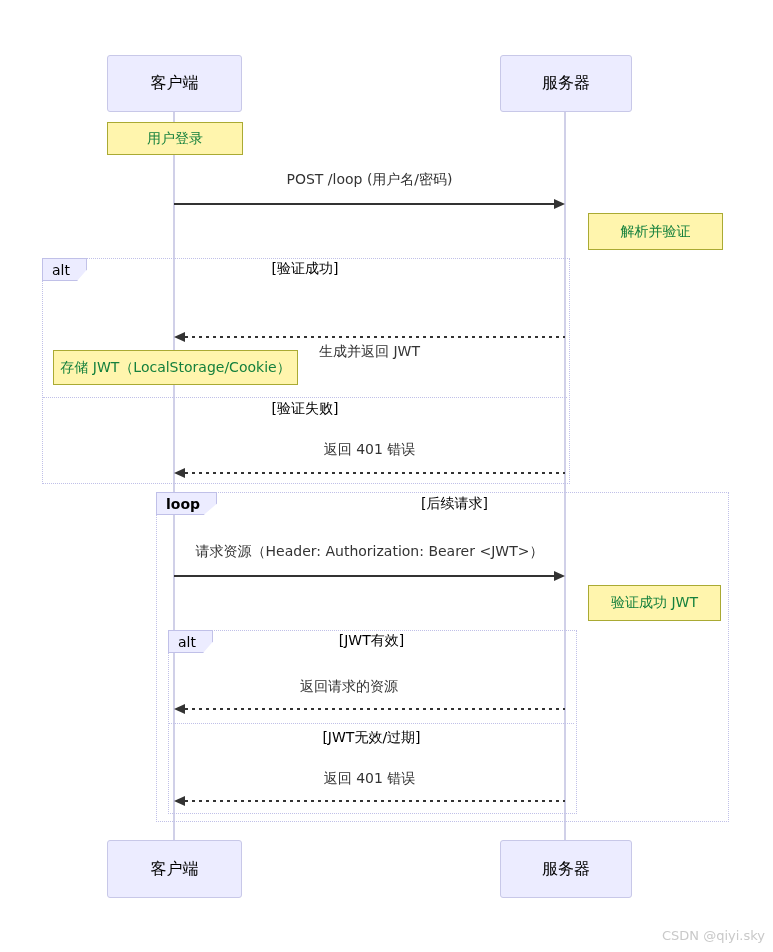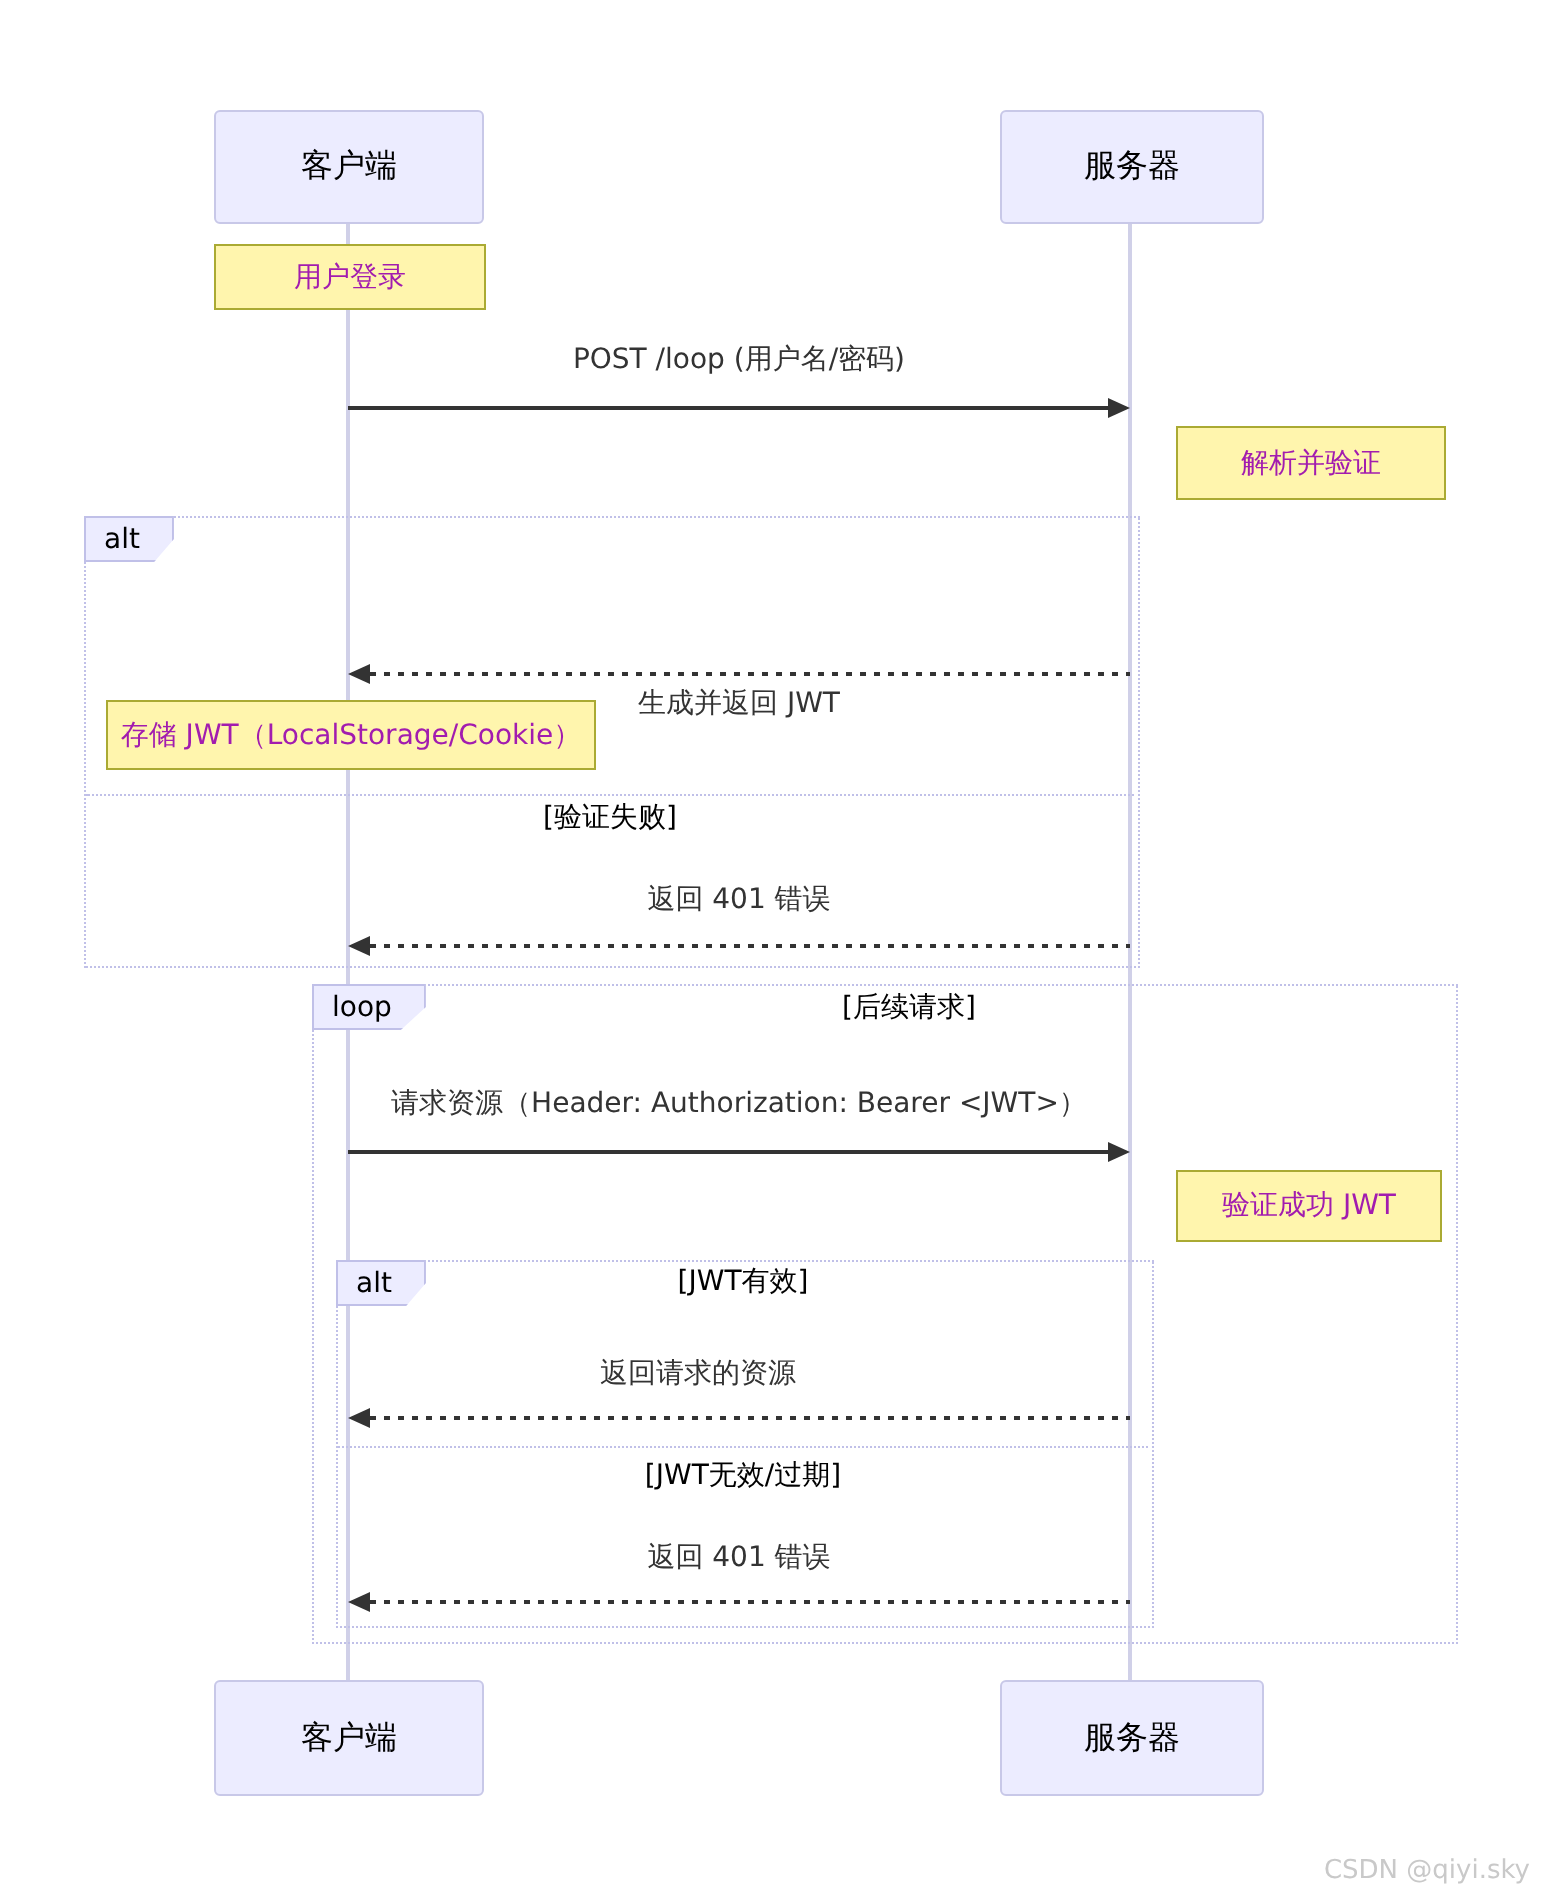"用户登录" .note { color: #a21caf -> #15803d }
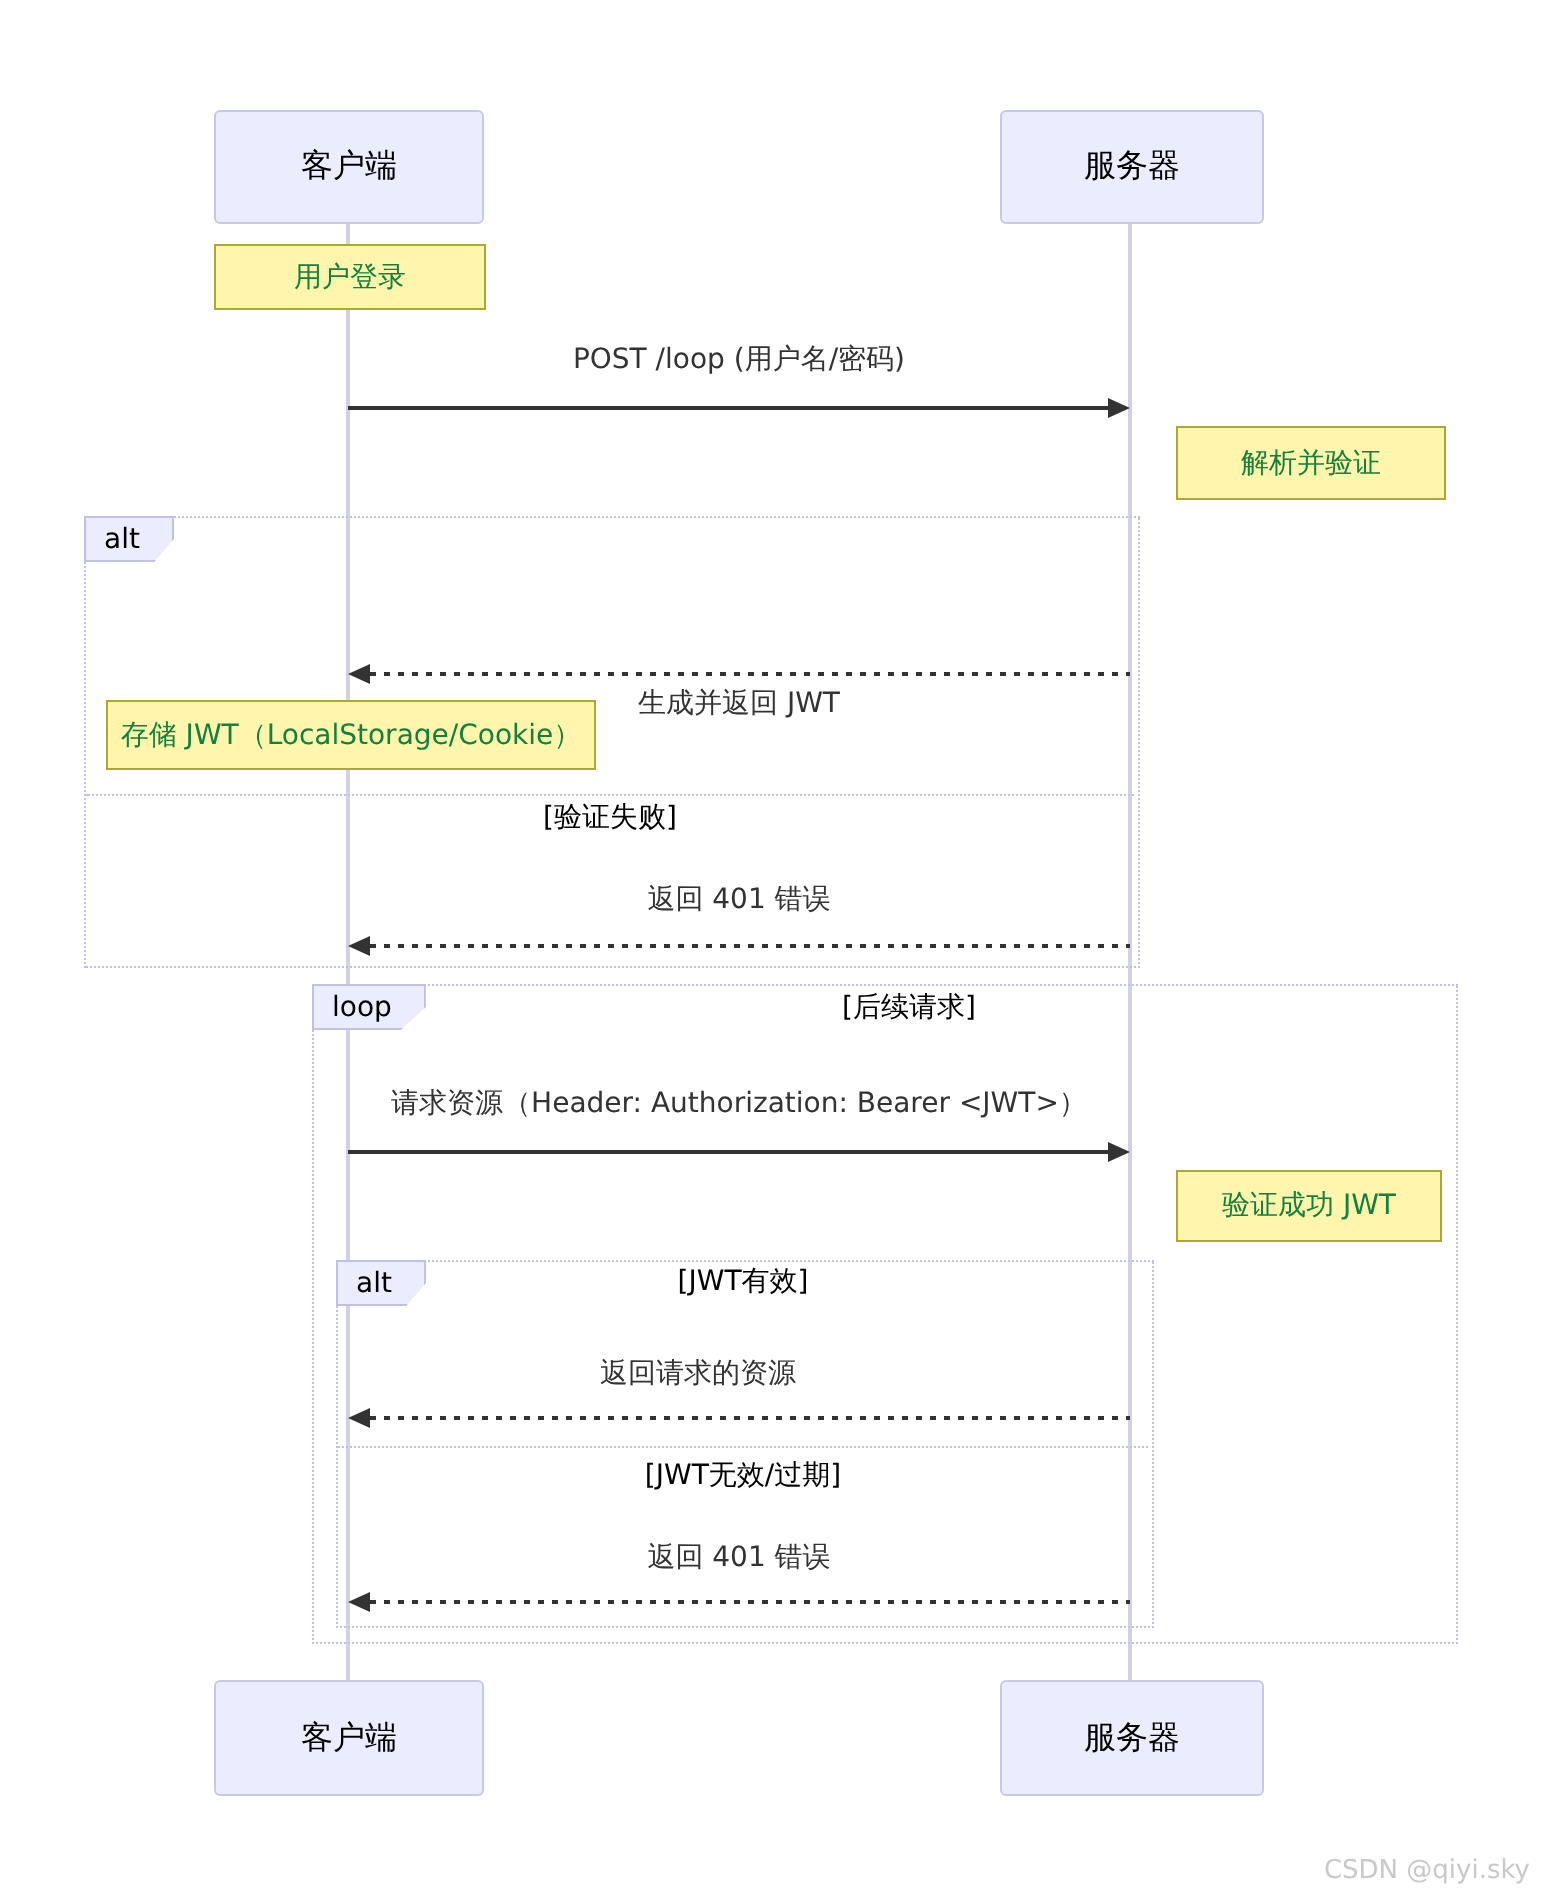"[验证成功]" div.cond { html: none -> <div>[验证成功]</div> }
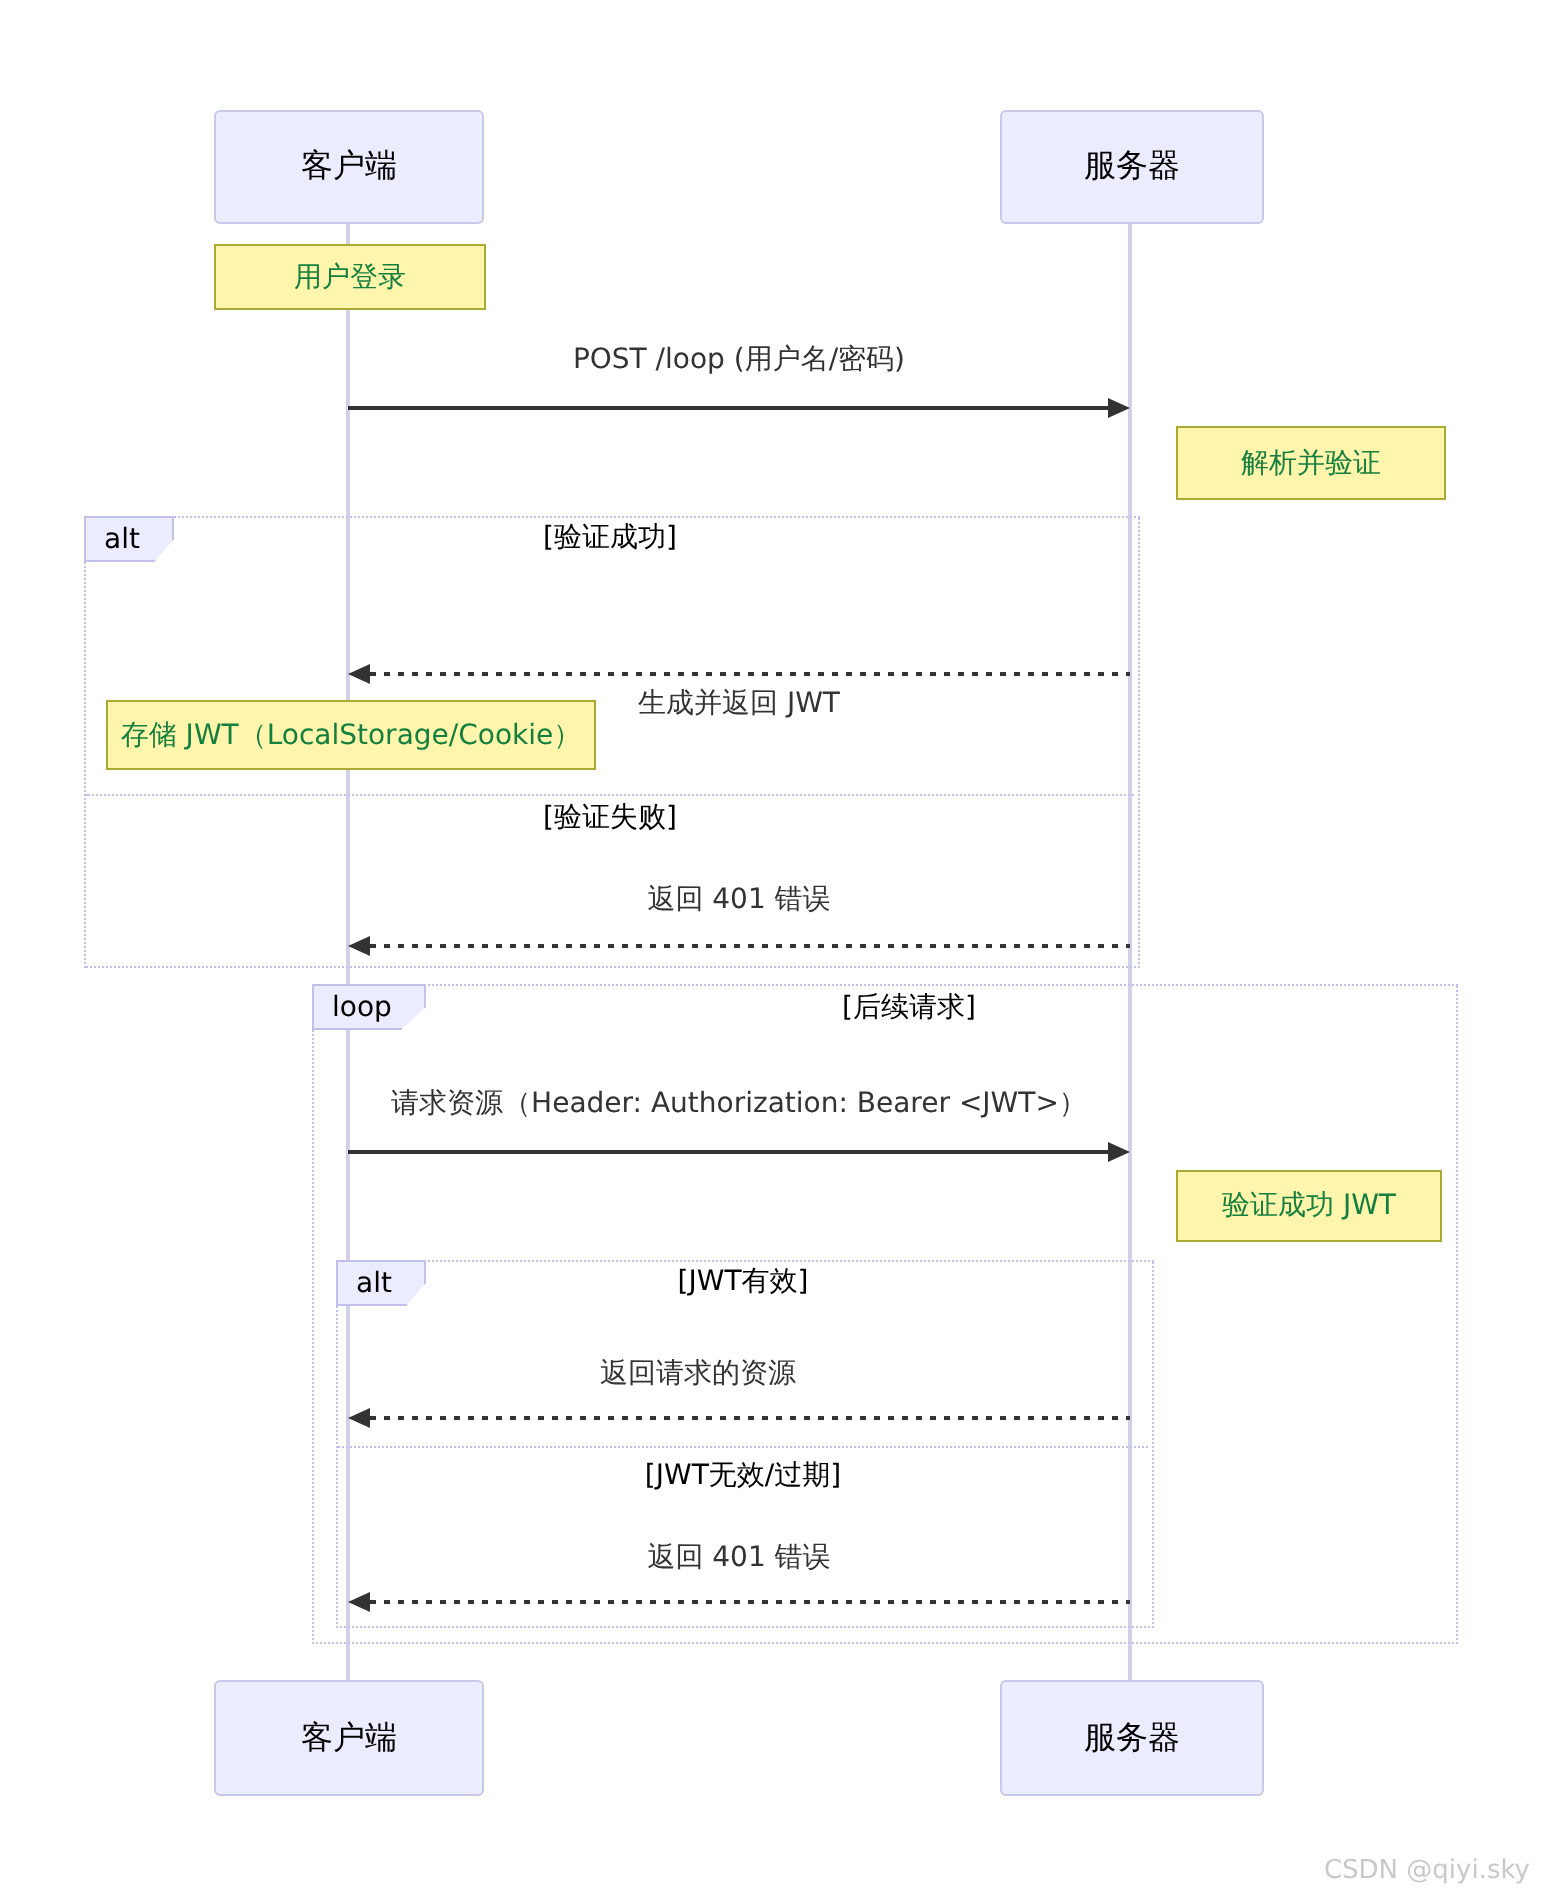"loop" div.frame-tab { font-weight: none -> bold }
